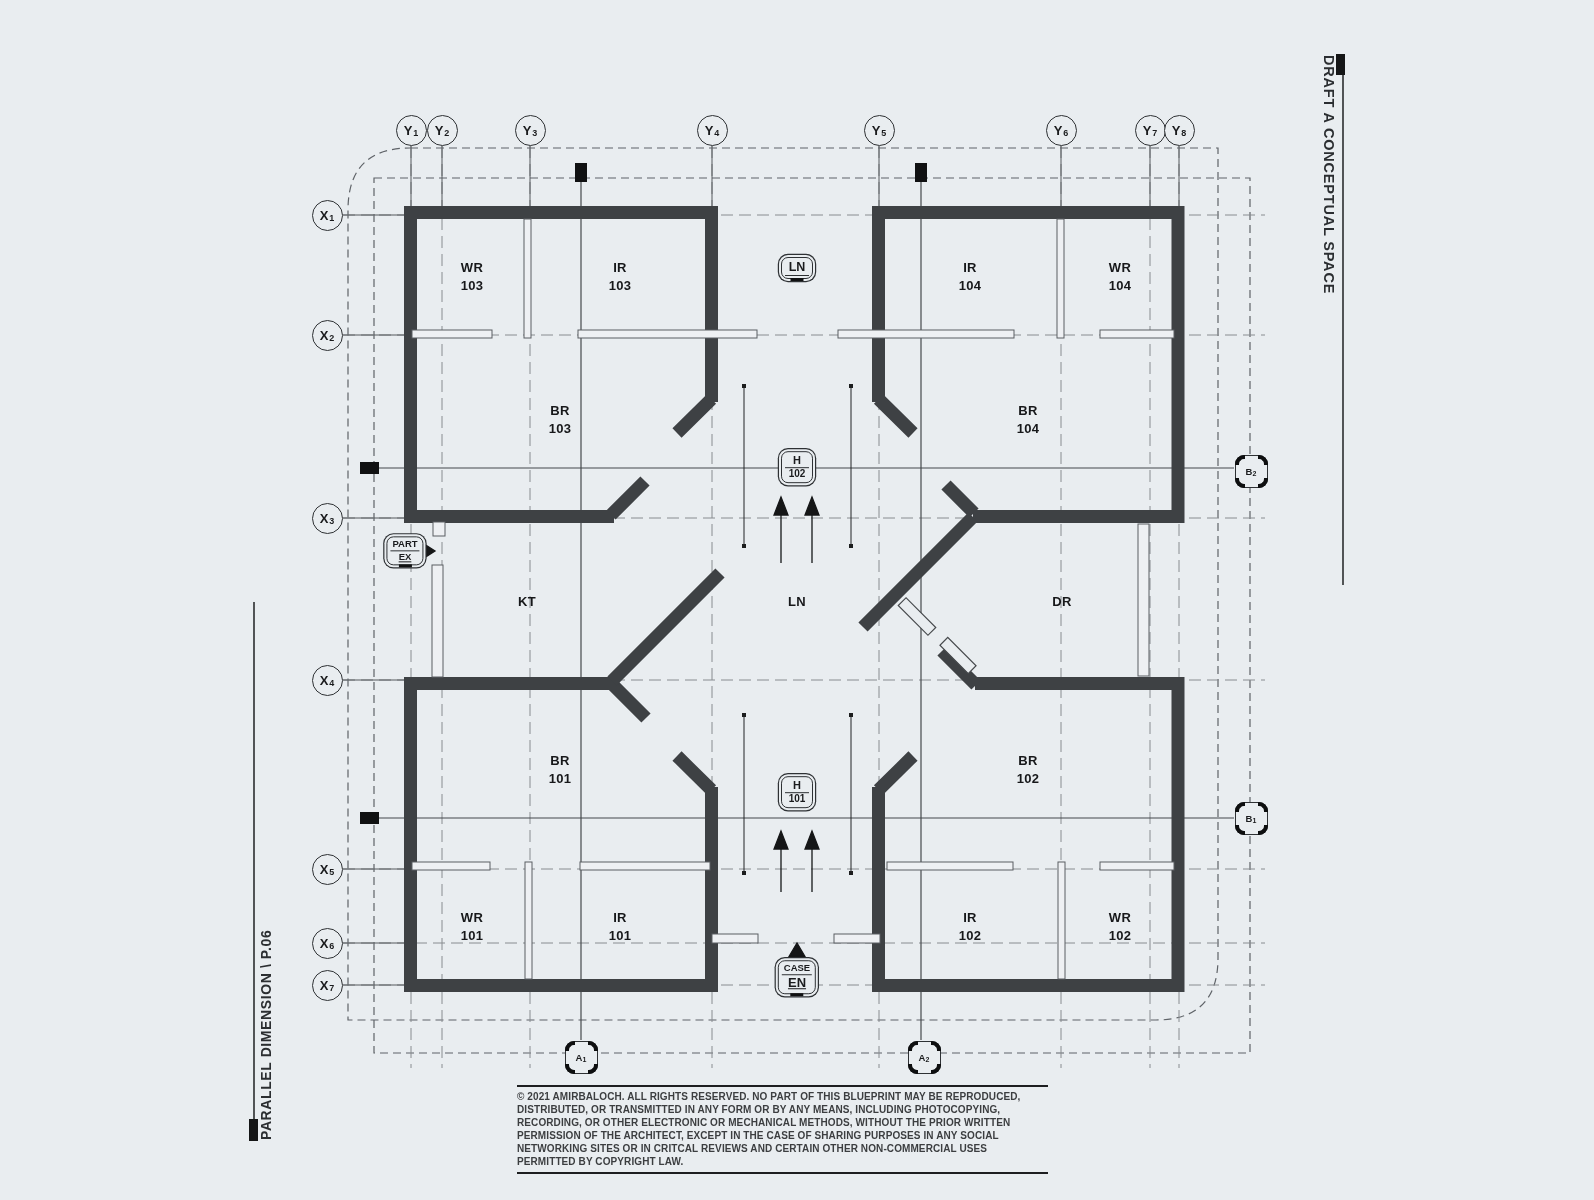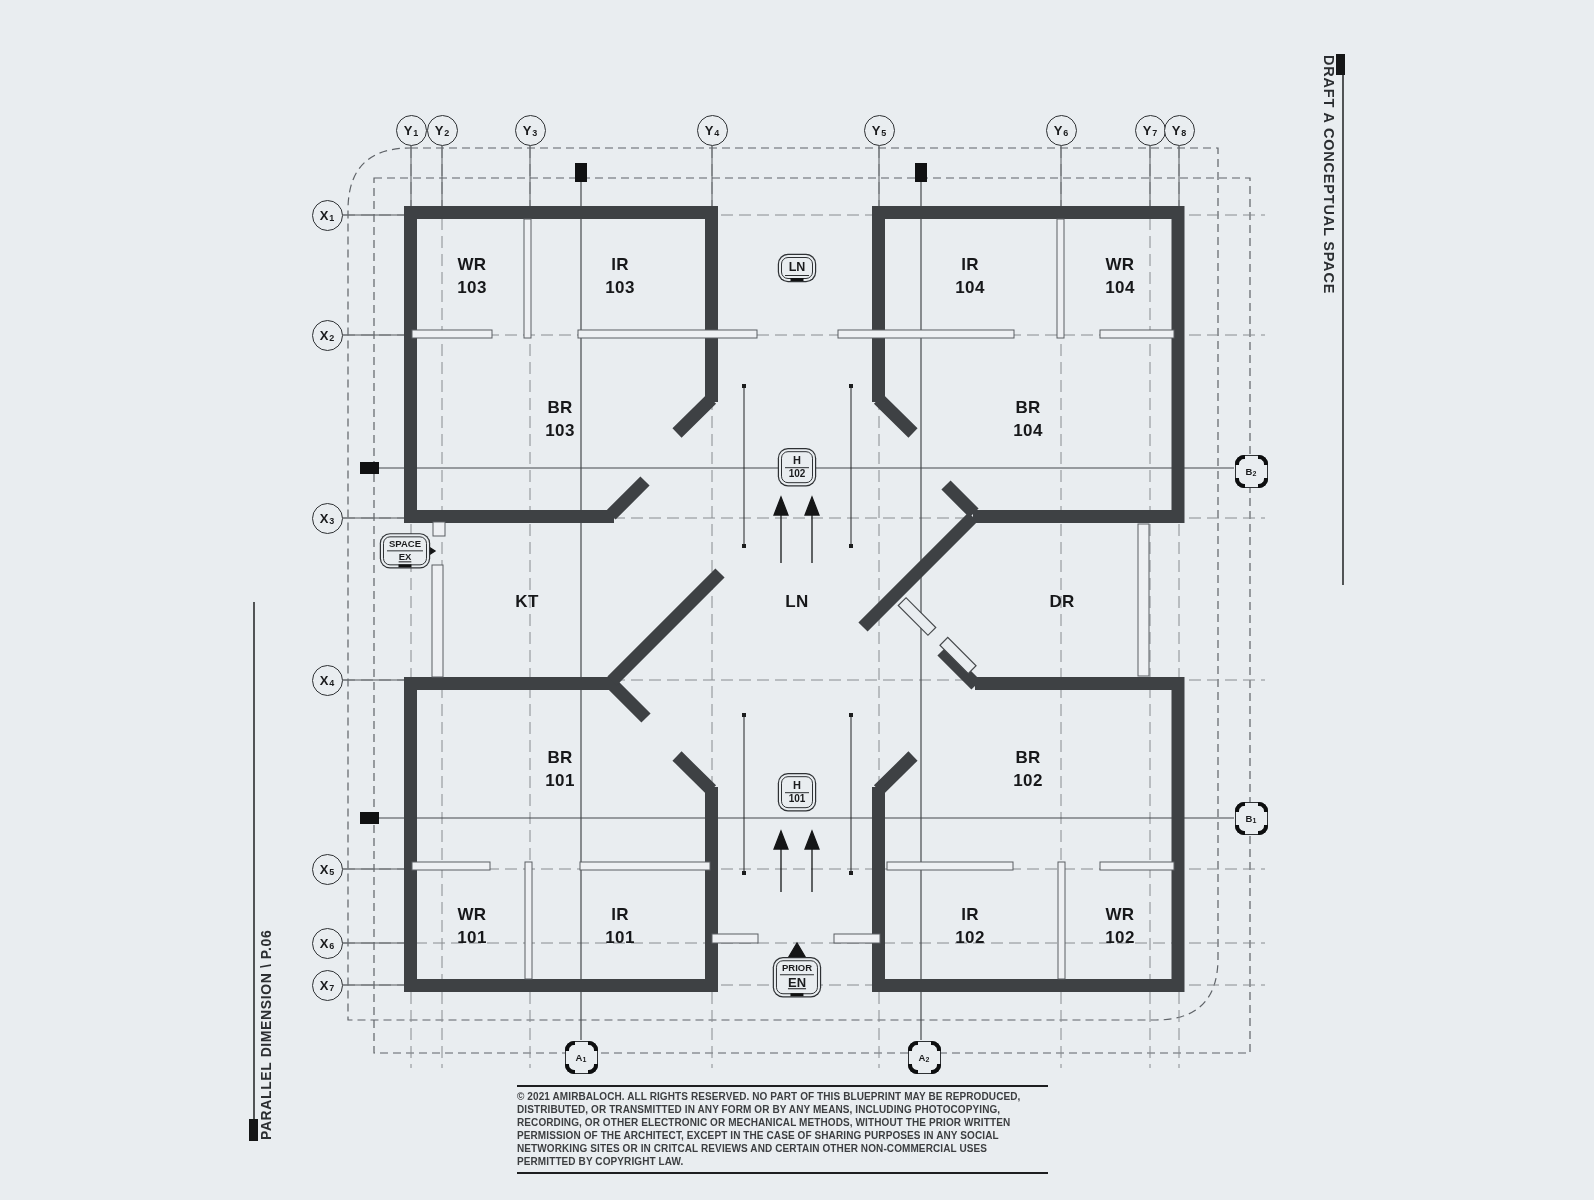"WR" .room { font-size: 17px -> 13px }
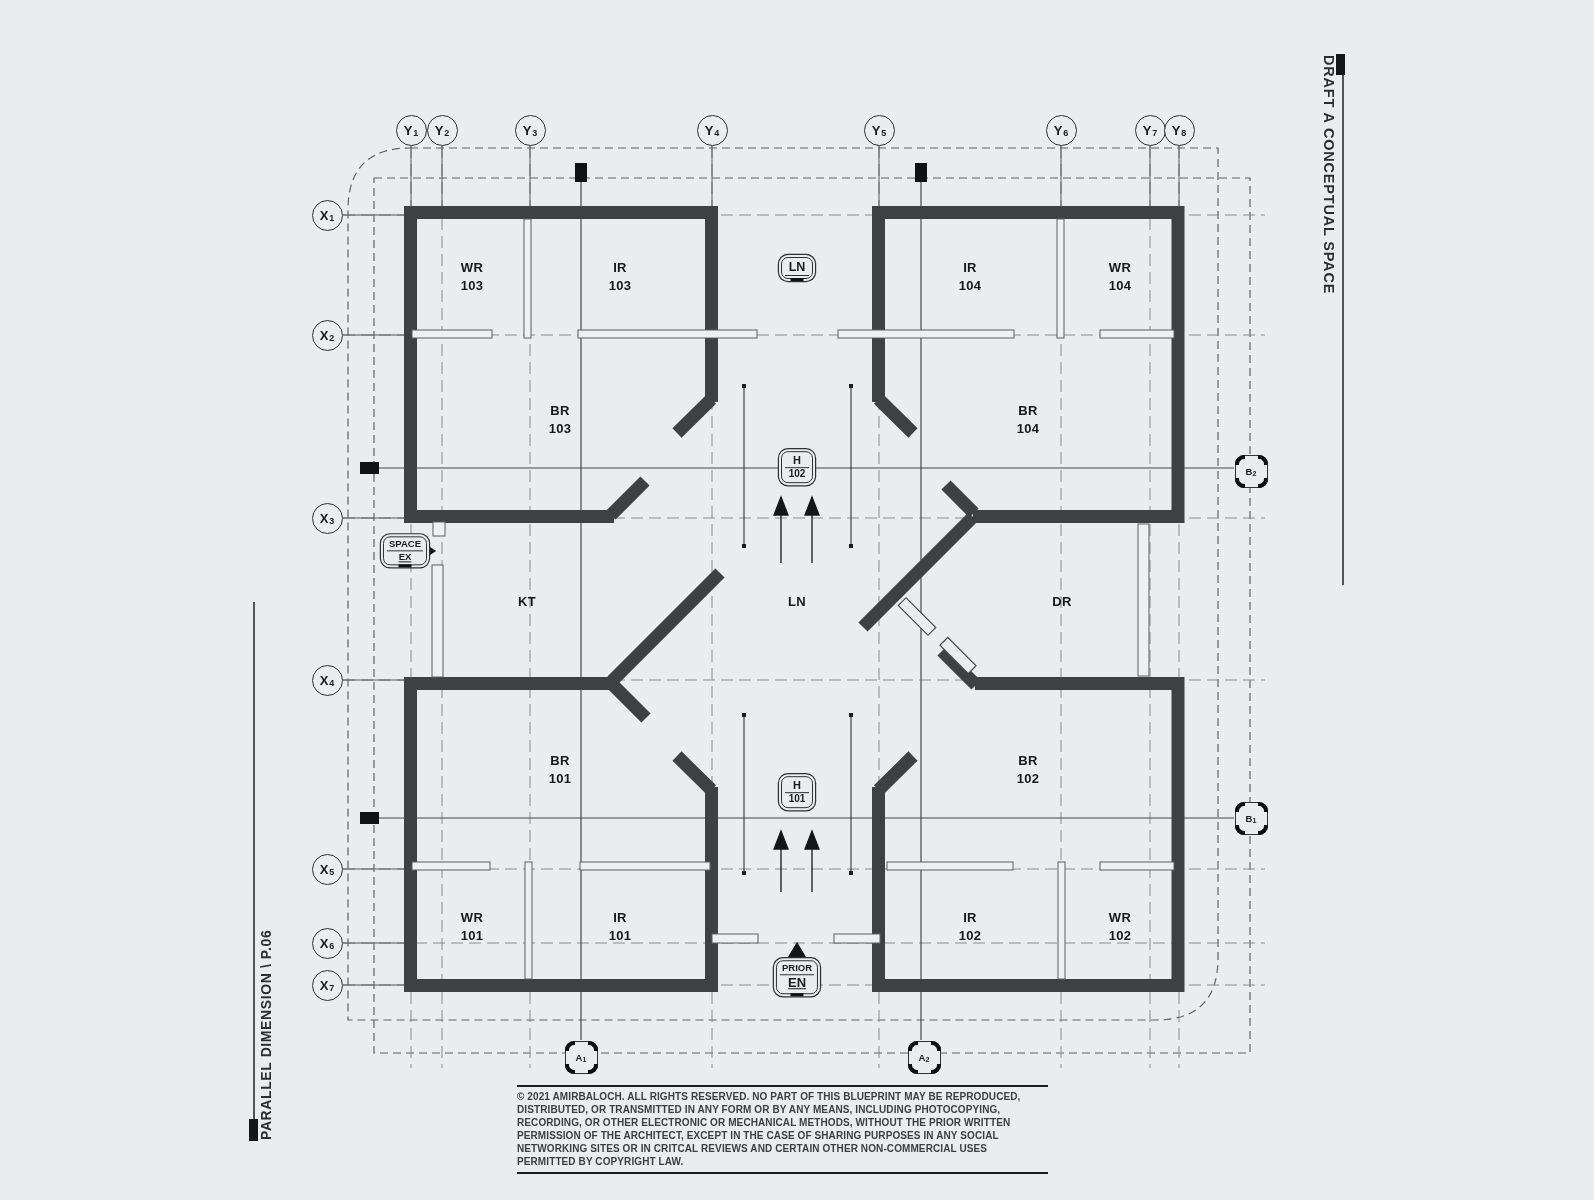"SPACE" div.row1 { text: SPACE -> PART }
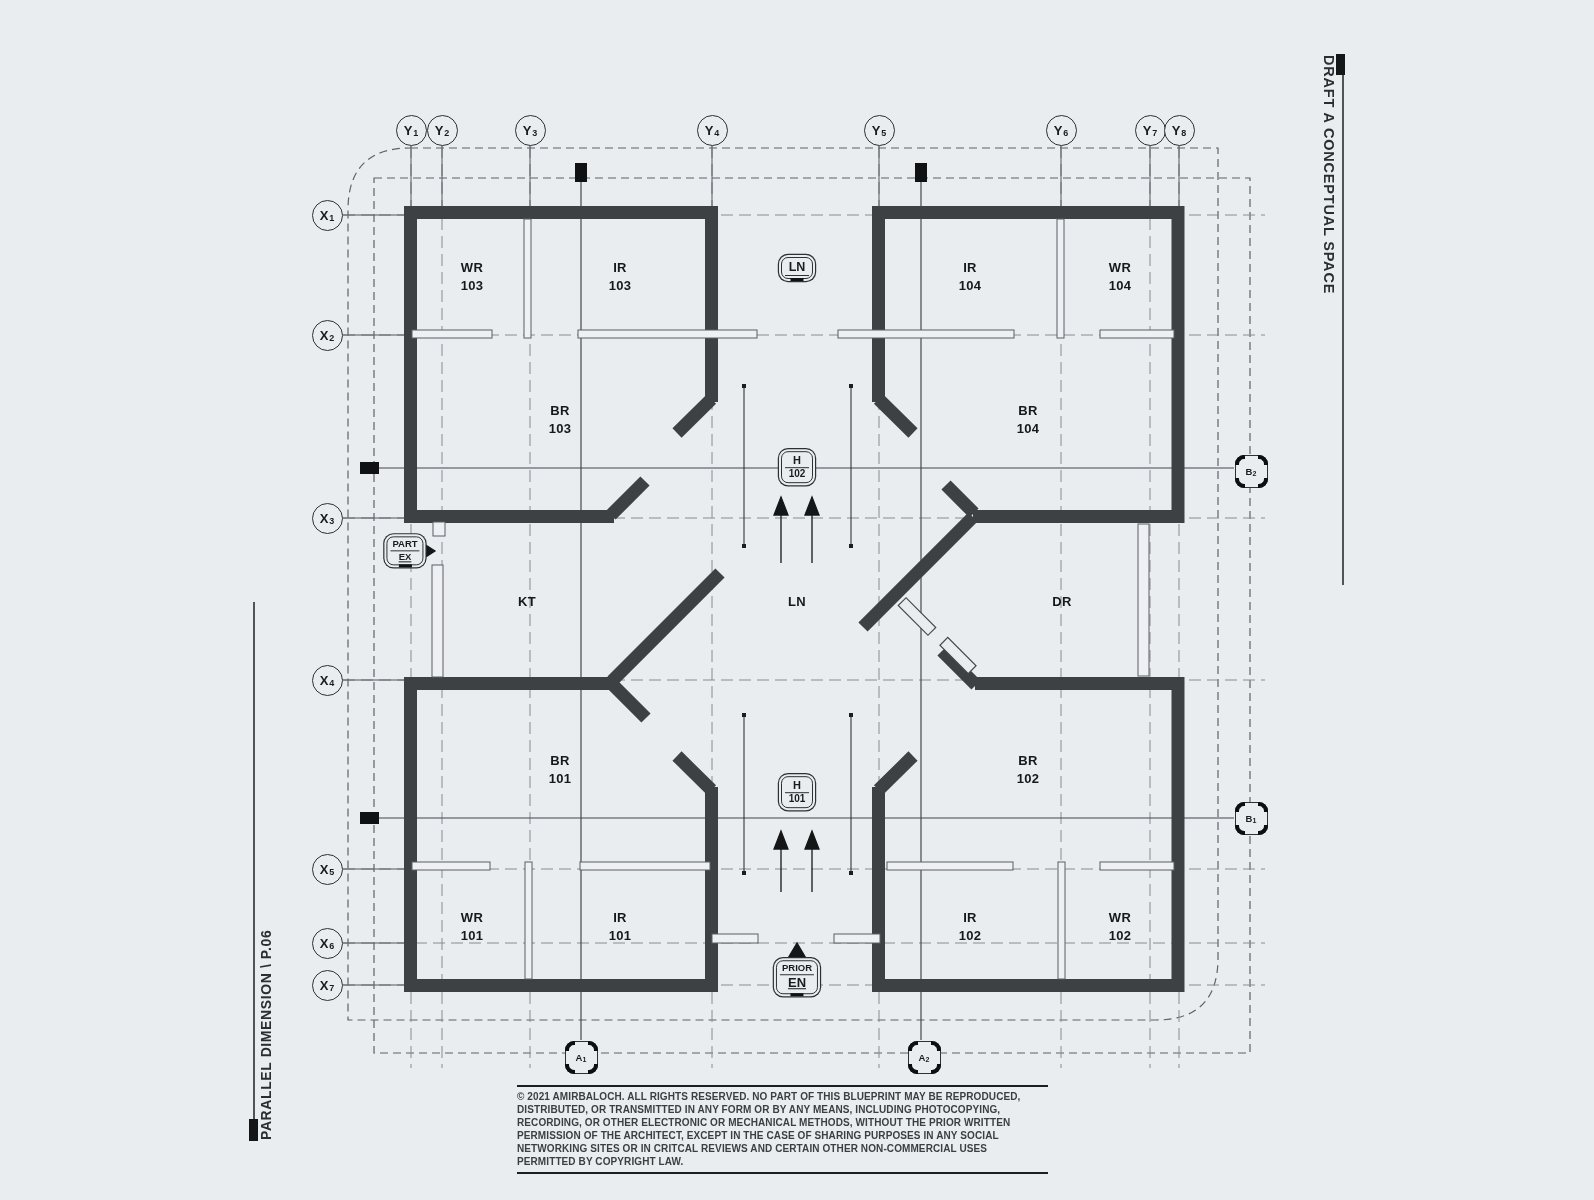"PRIOR" div.row1 { text: PRIOR -> CASE }
